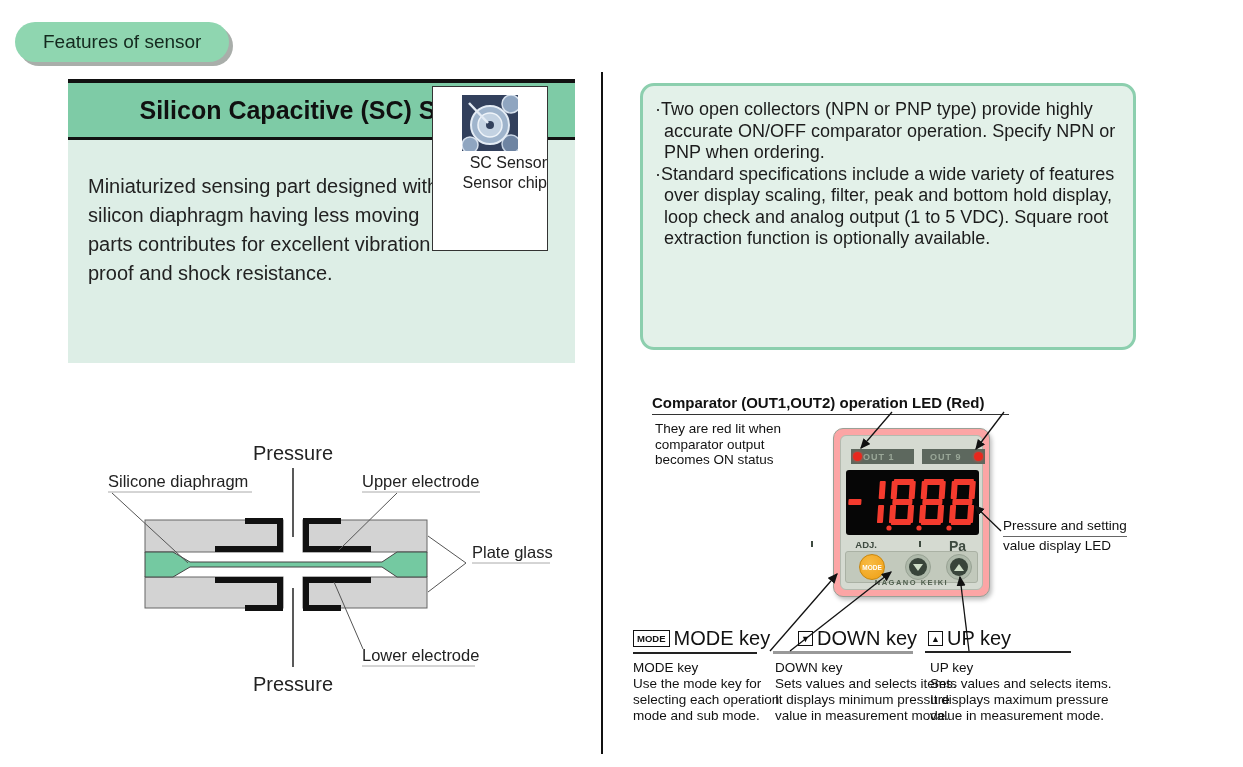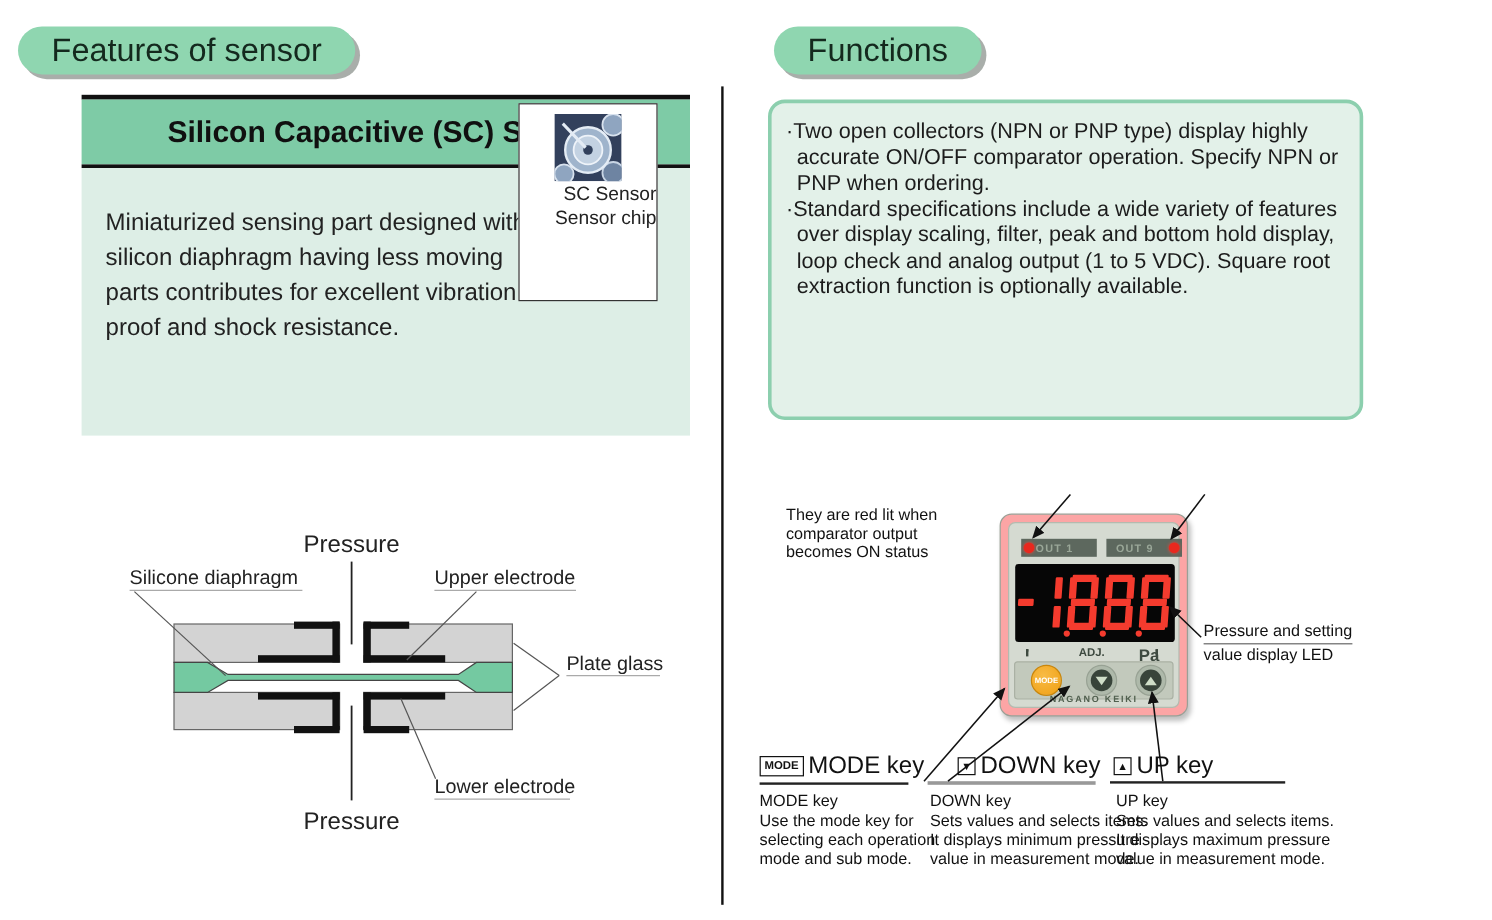"Features of sensor" .pill { font-size: 27px -> 19px }
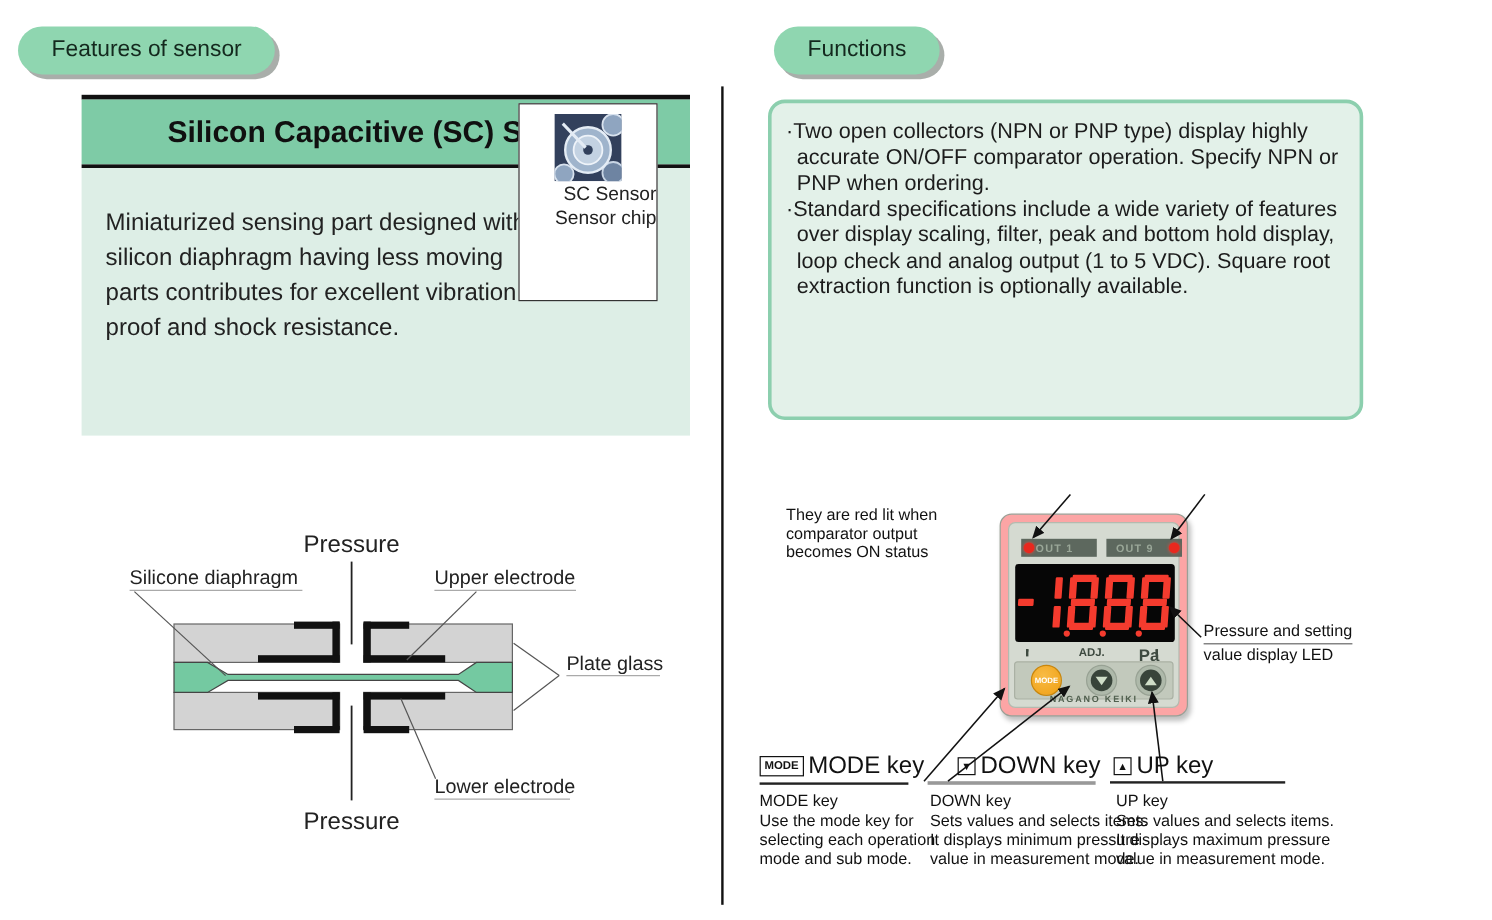"Functions" div.pill { html: <div> <span>Functions</span> </div> -> none }
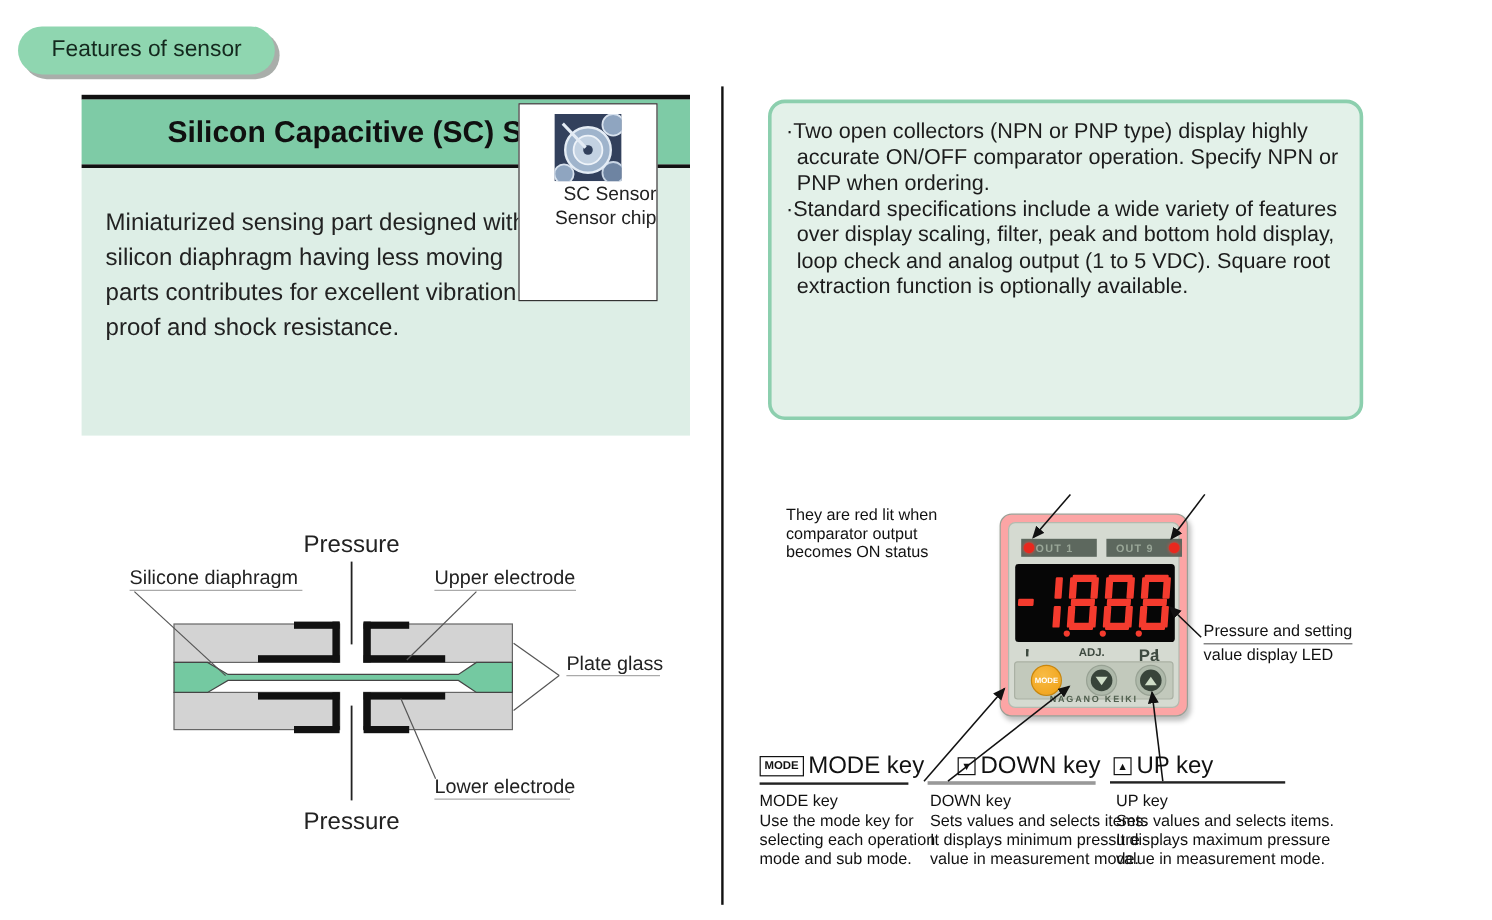"·Two open collectors (NPN or" div.bullet { text: display -> provide }
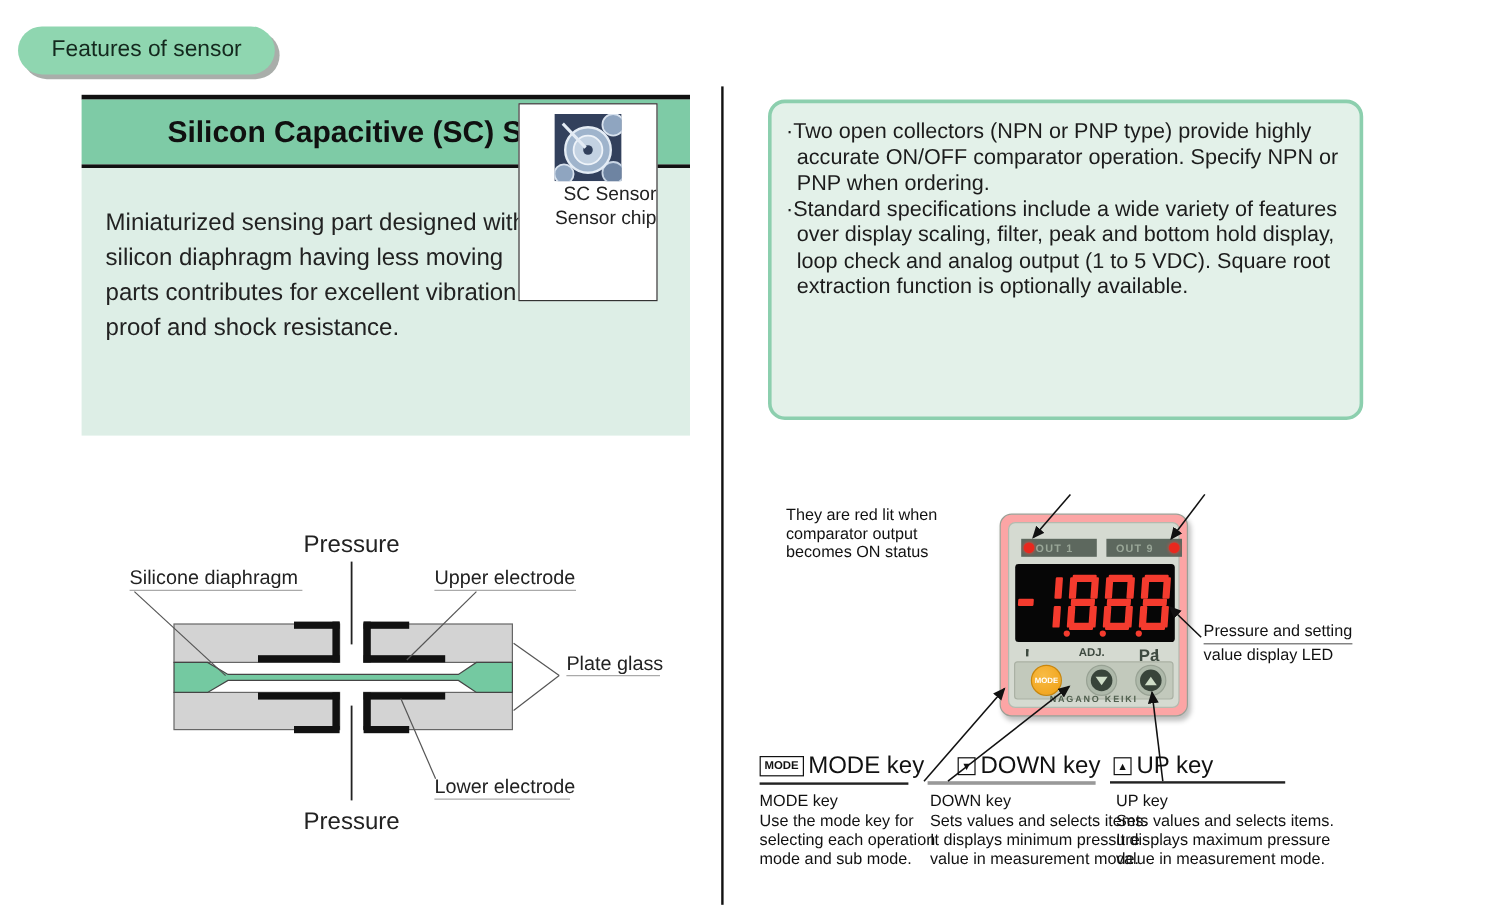"Comparator (OUT1,OUT2) operation LED" div.anno { html: none -> <div>Comparator (OUT1,OUT2) operation LED (Red)</div> }
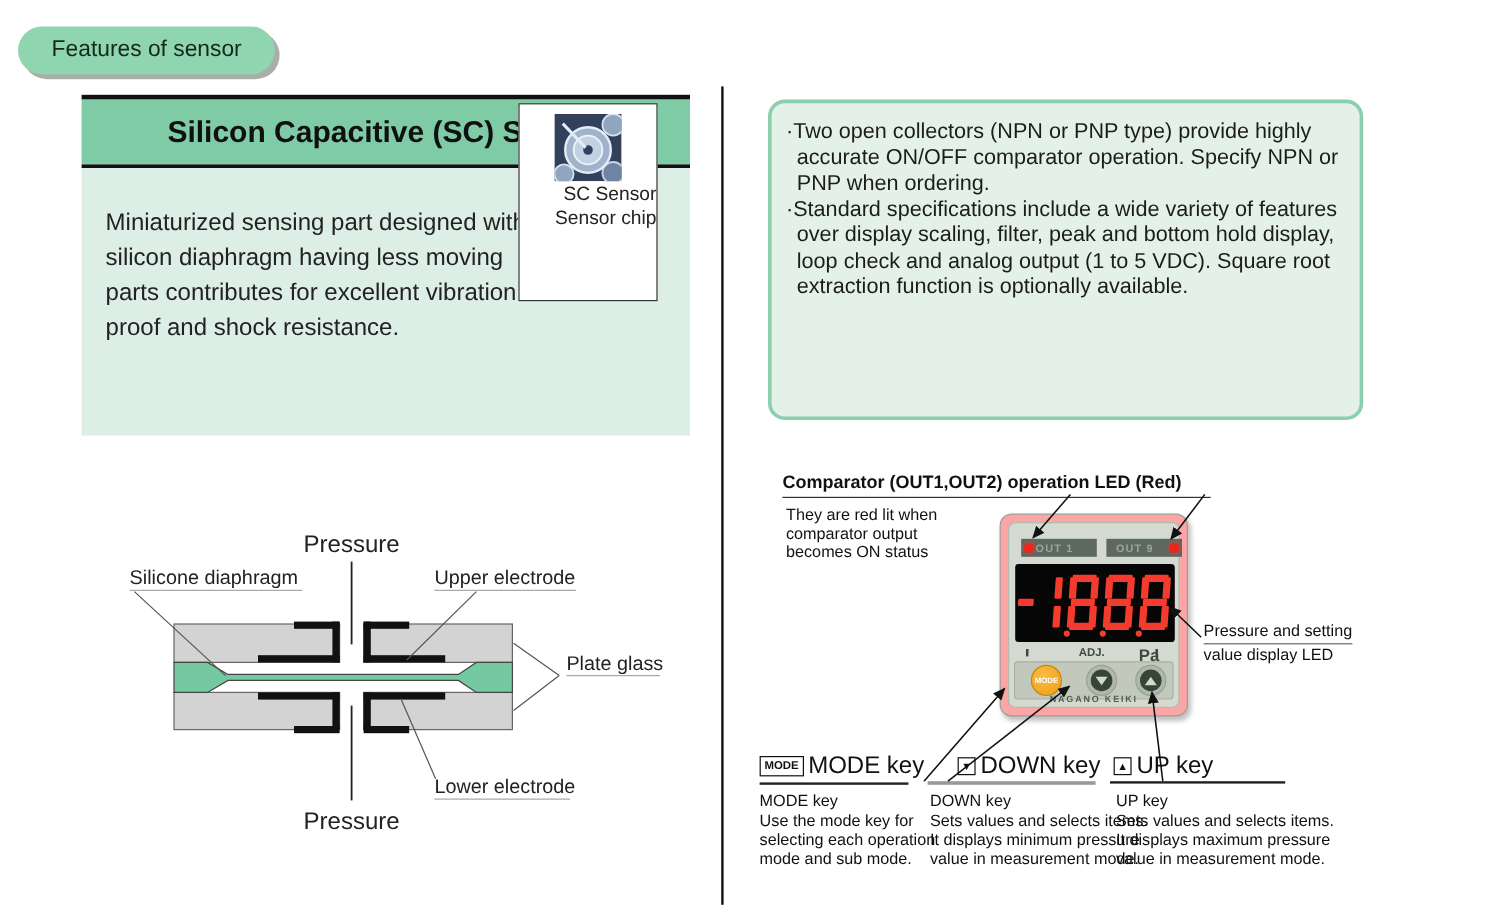"ADJ." #adj-label { justify-content: flex-start -> flex-end }
